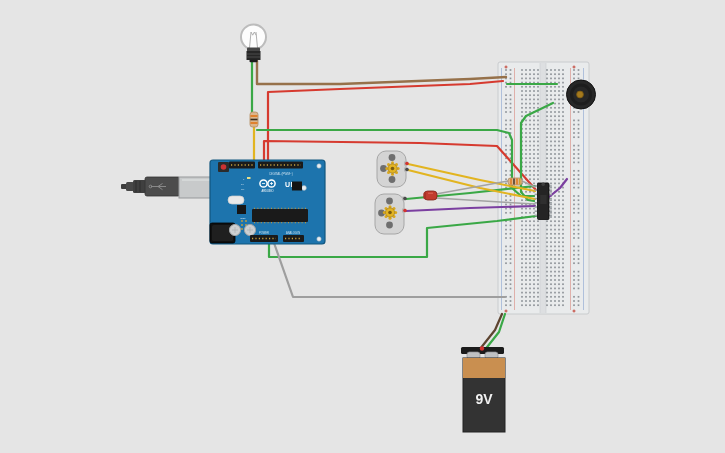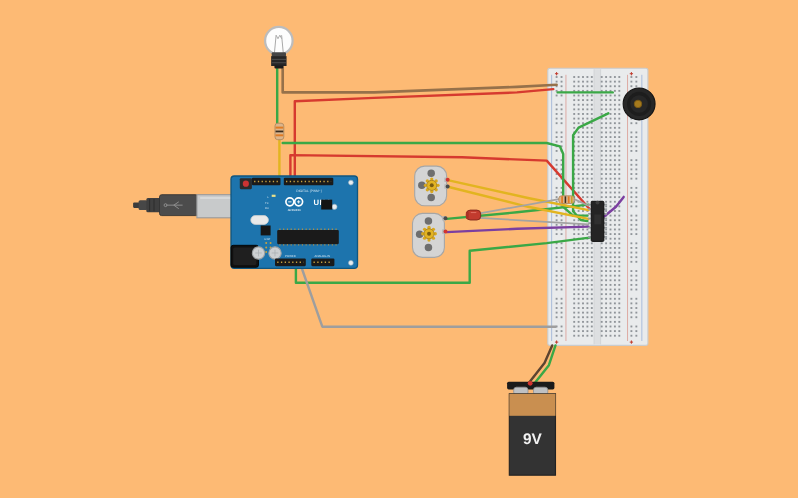"9V" .stage { background: #fdba74 -> #e5e5e5 }
